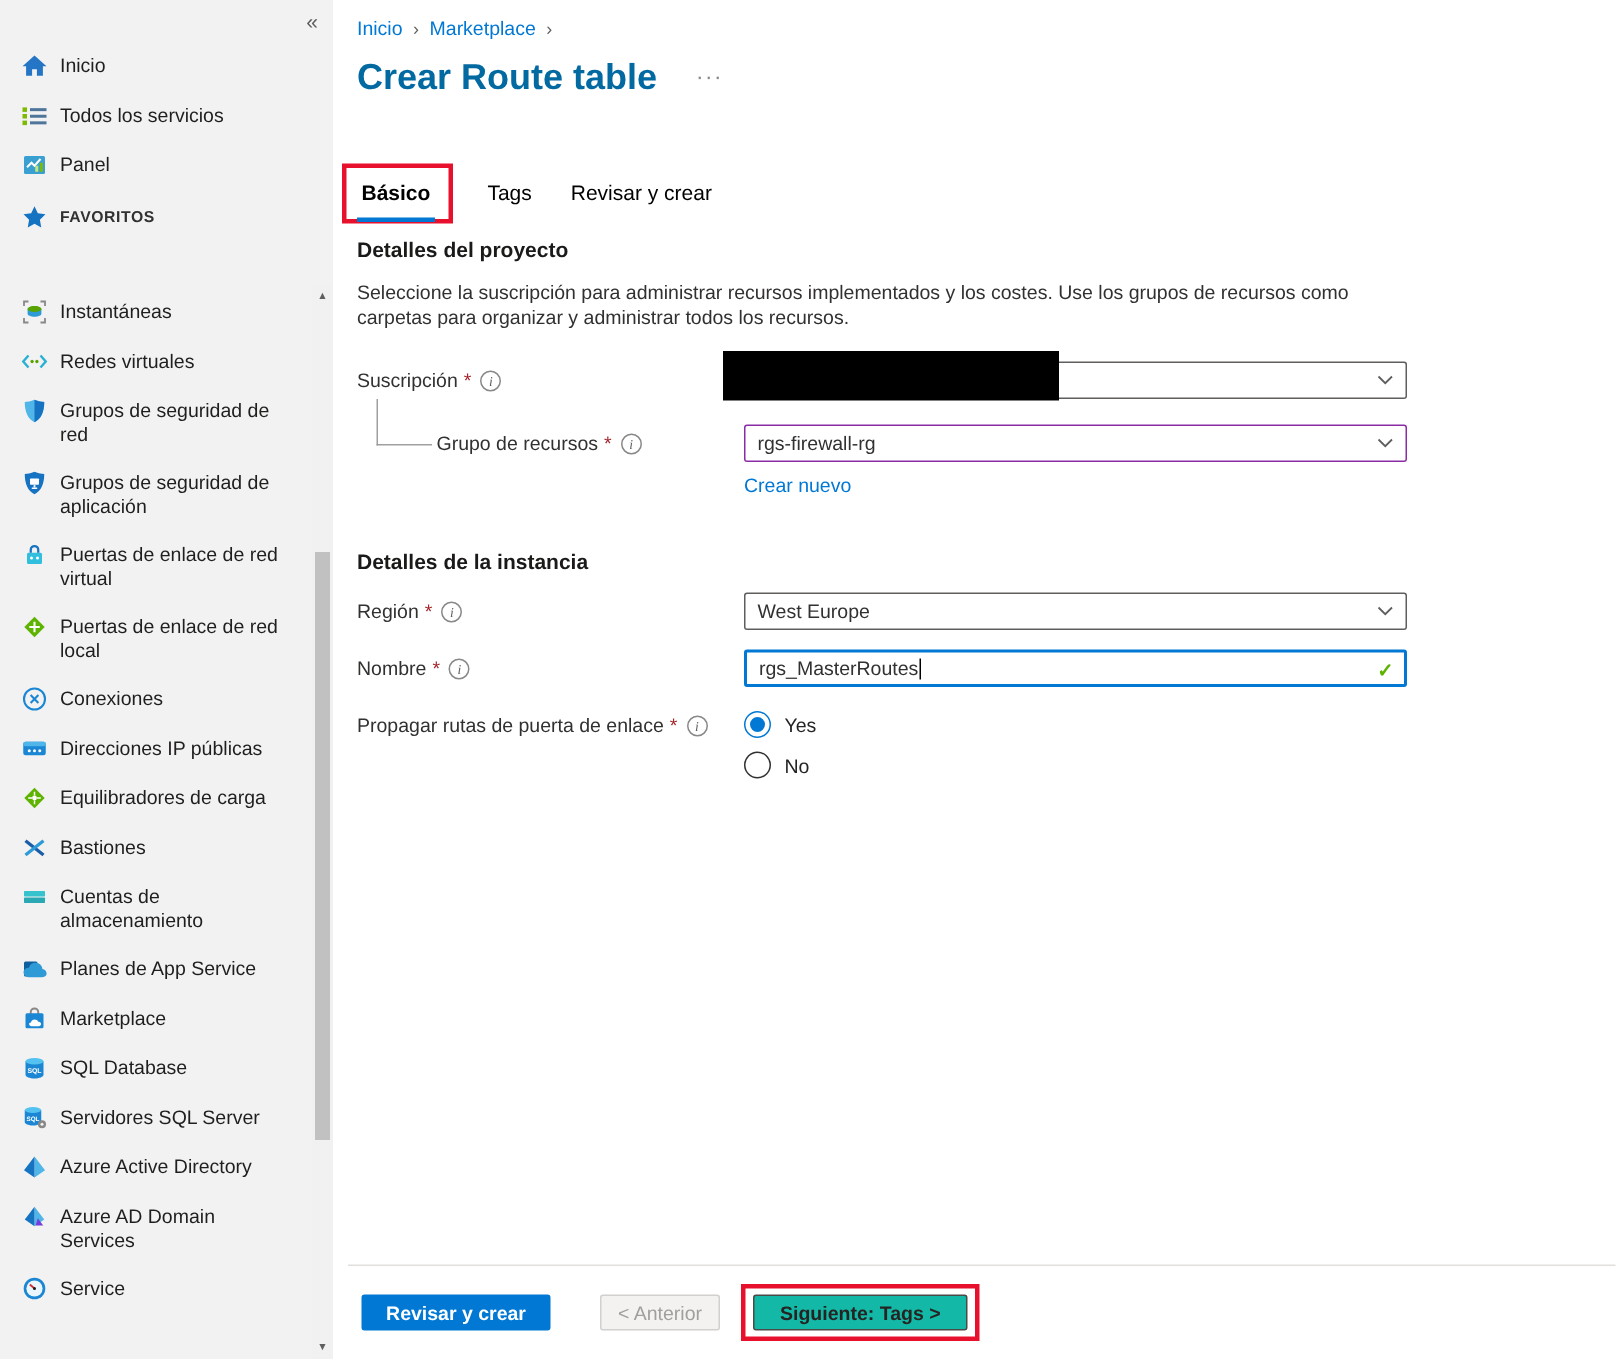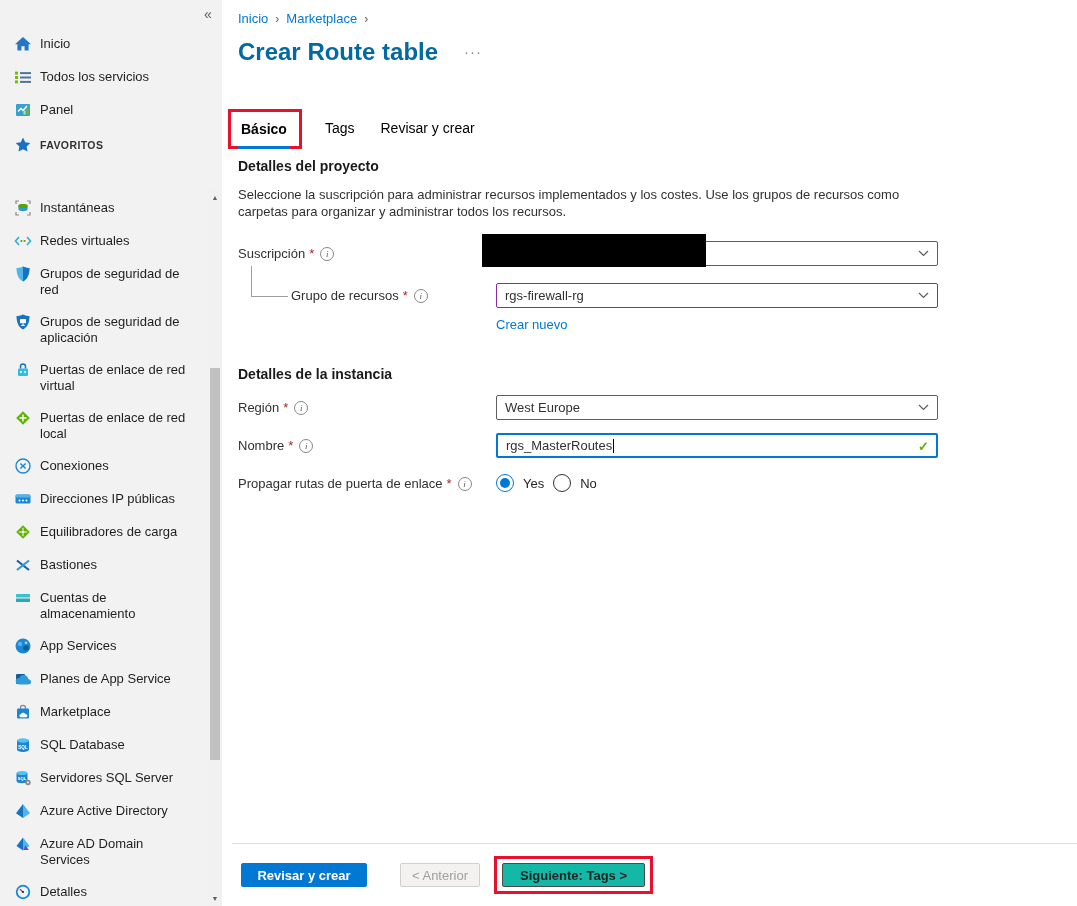"Yes" .radio-group { flex-direction: none -> column }
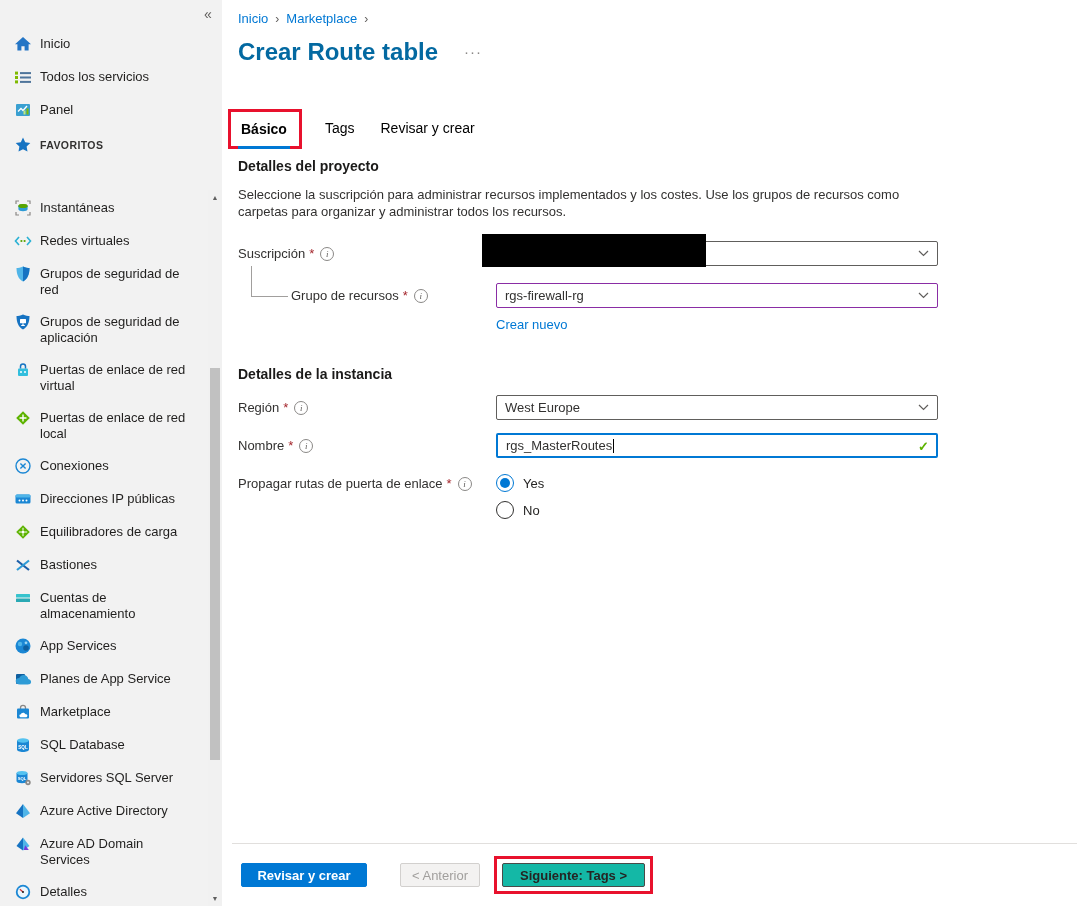"App Services" div.s-item { html: <div> <span> <svg> <circle></circle> <circle></circle> <circle></circle> <circle></circle> </svg> </span> <span>App Services</span> </div> -> none }
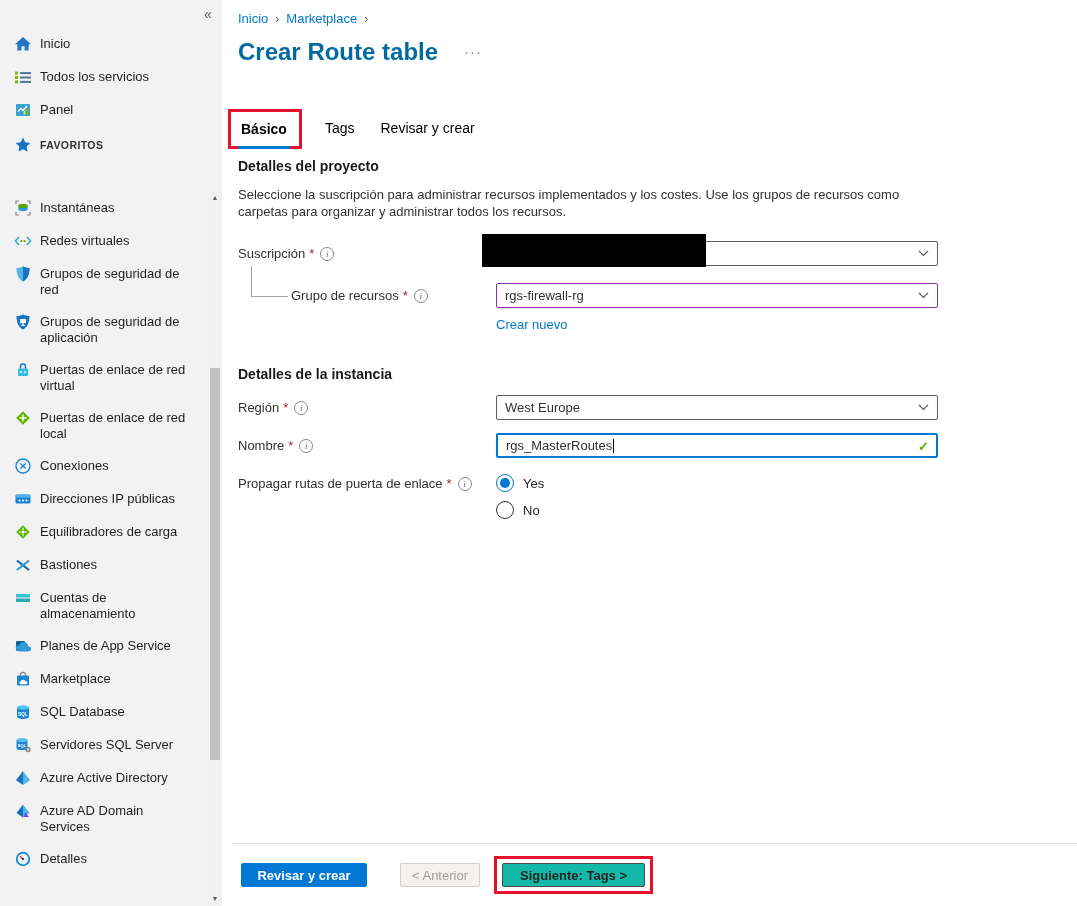"Detalles" span.s-label { text: Detalles -> Service }
